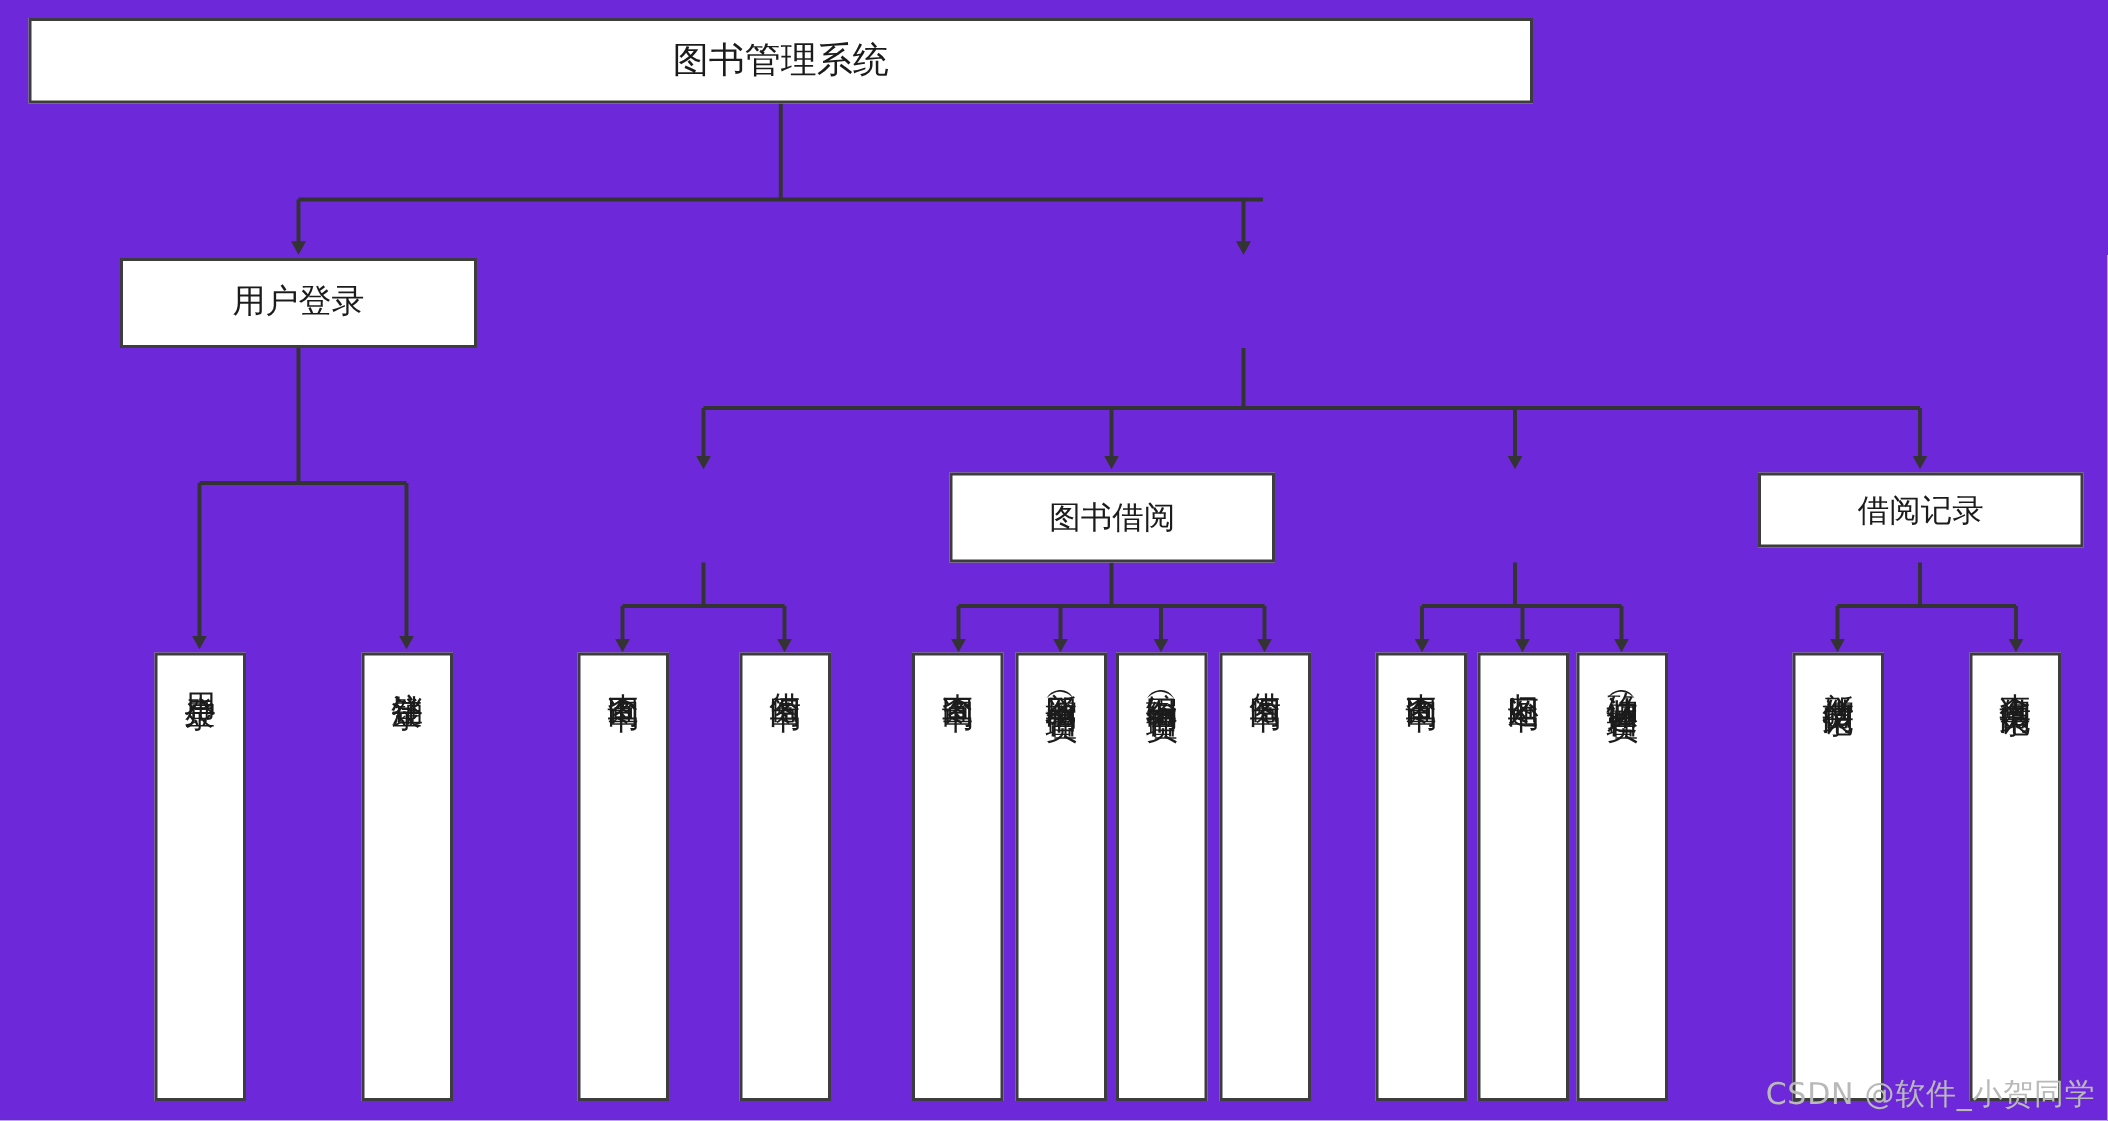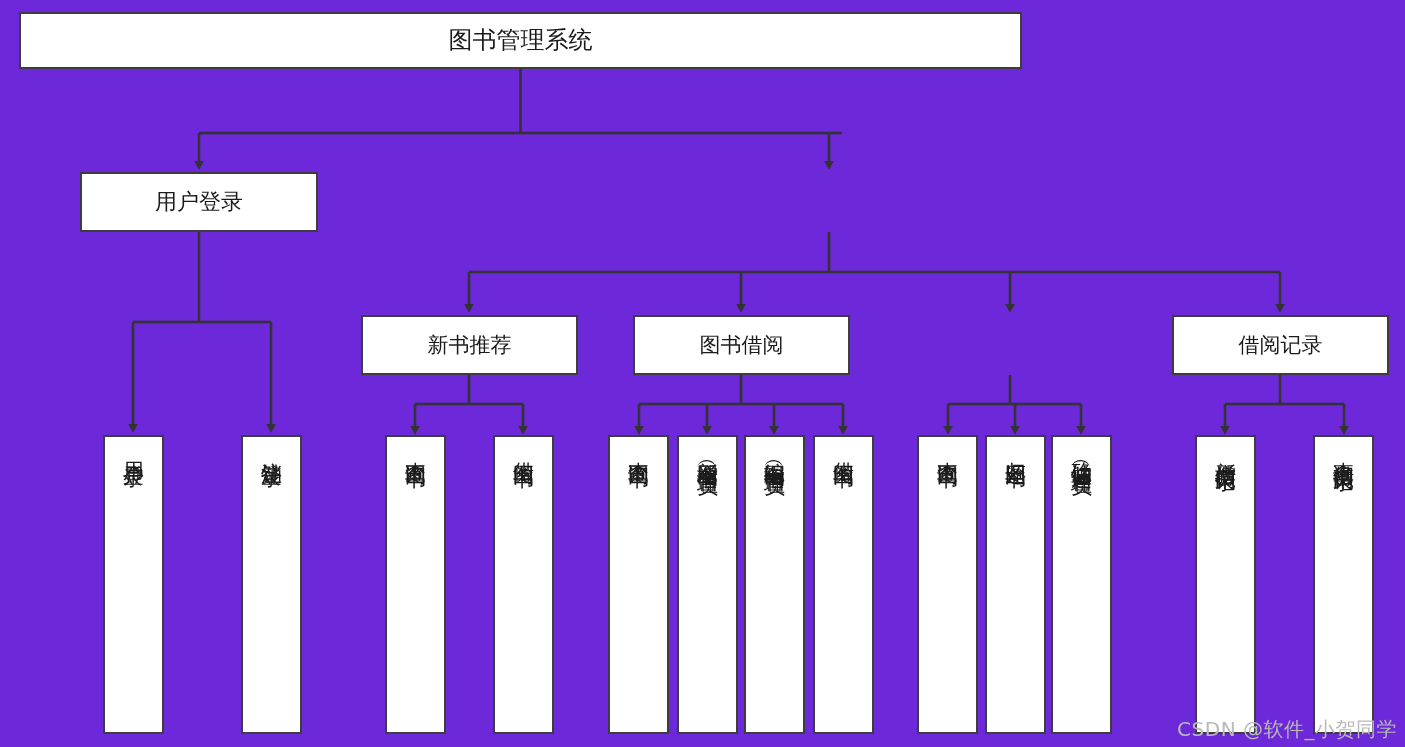"新书推荐" div.node { html: <div> <span>新书推荐</span> </div> -> none }
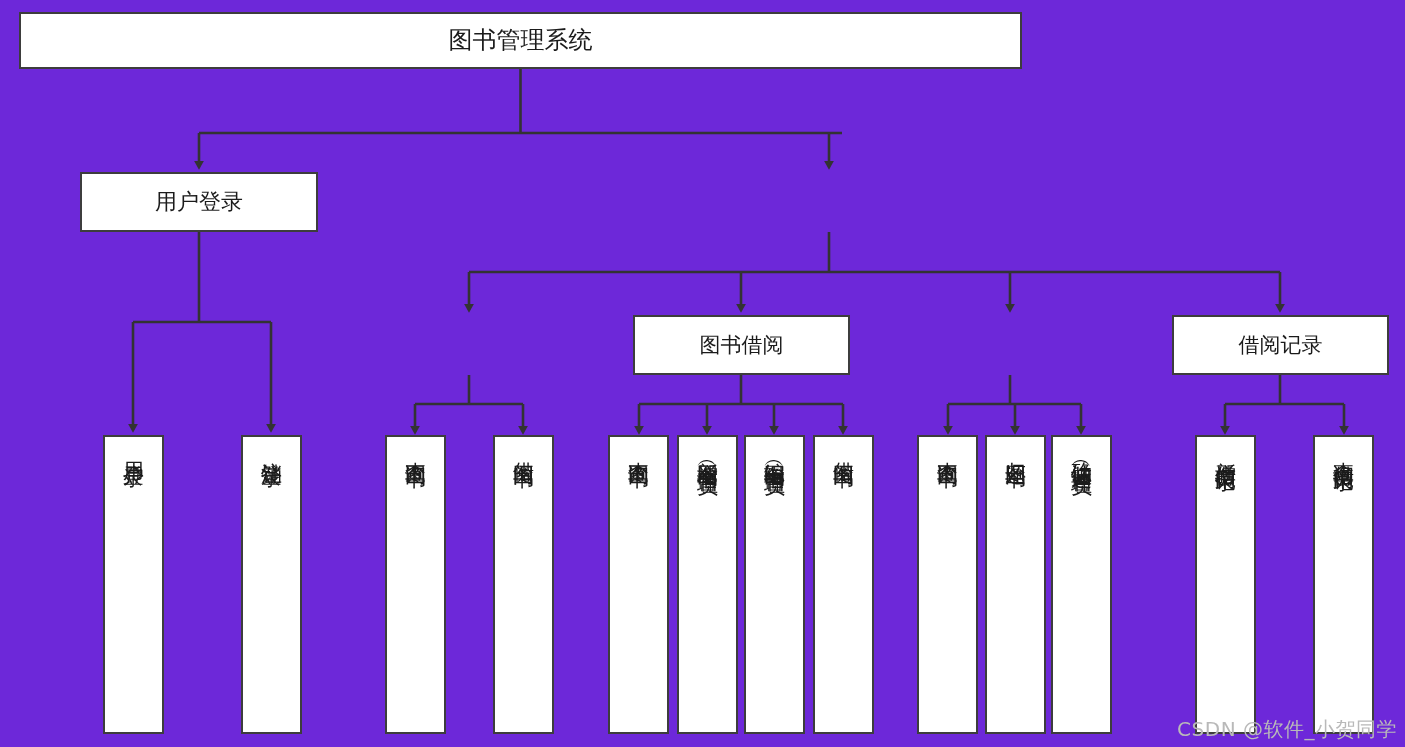"借阅记录" div.node { height: 60px -> 50px }
